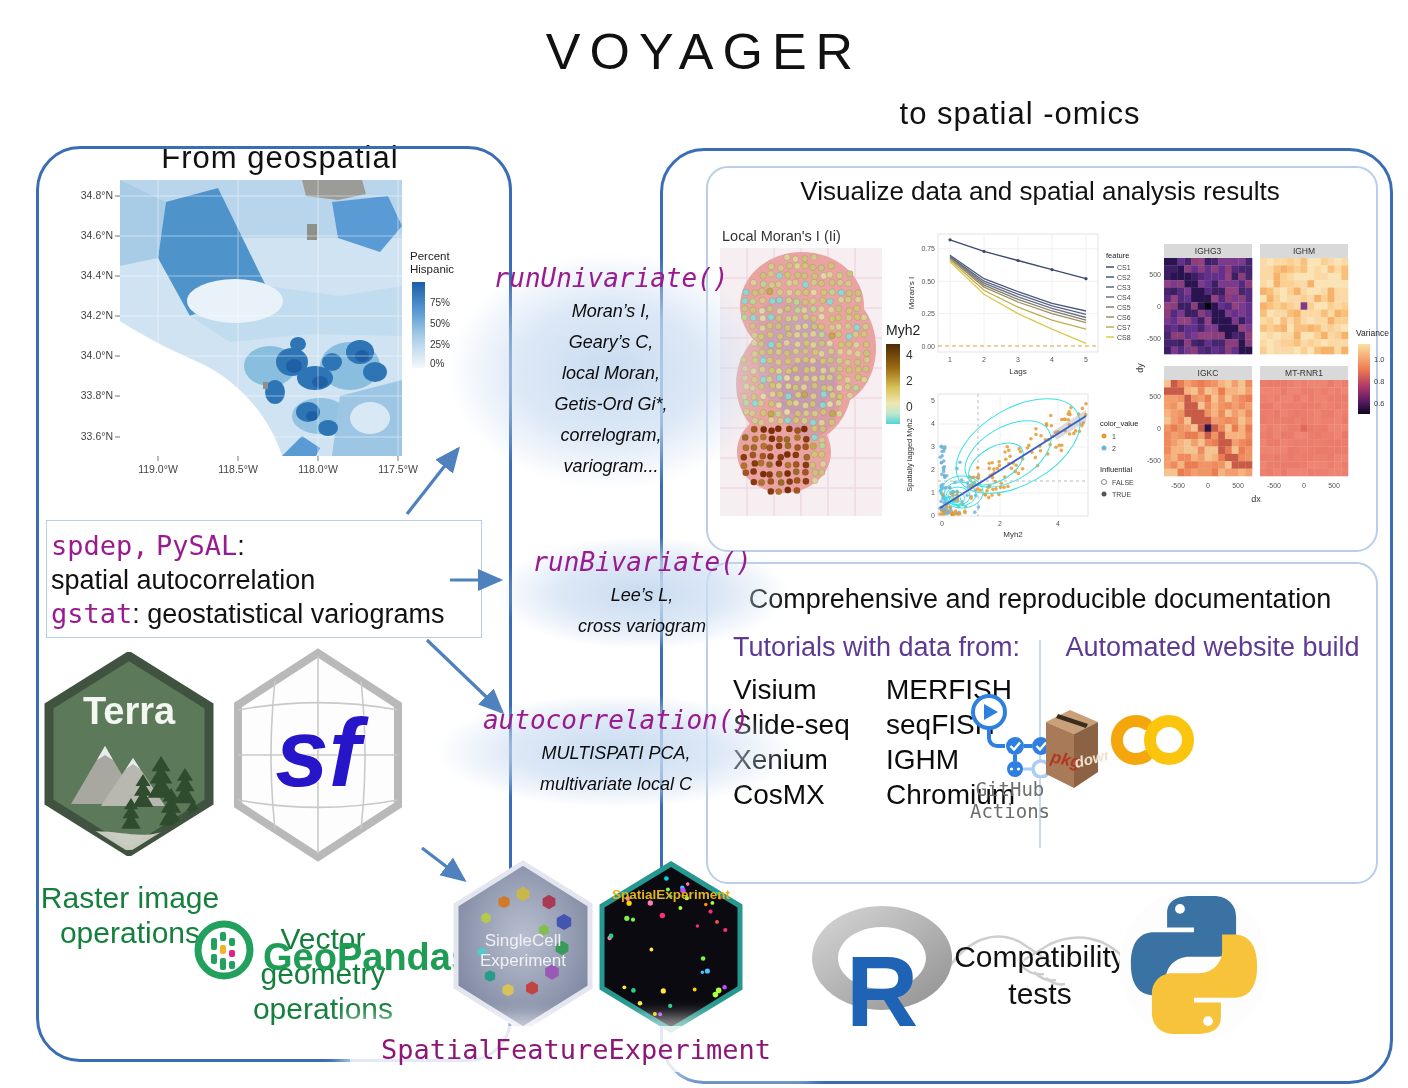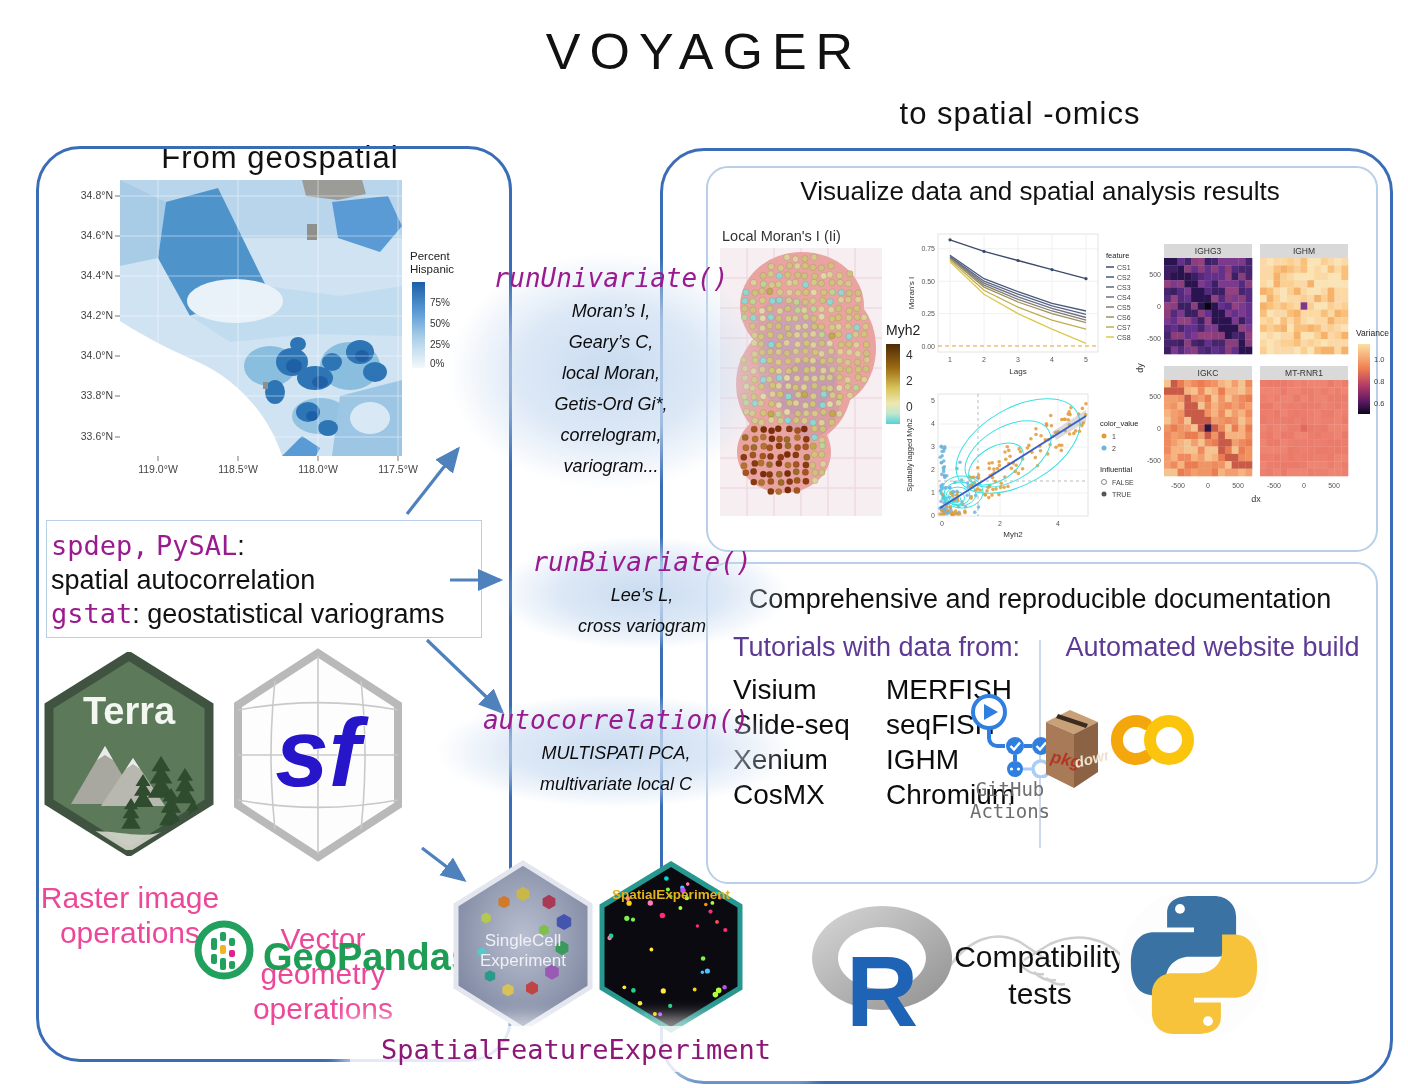"Raster image" .caption { color: #ec4899 -> #15803d }
